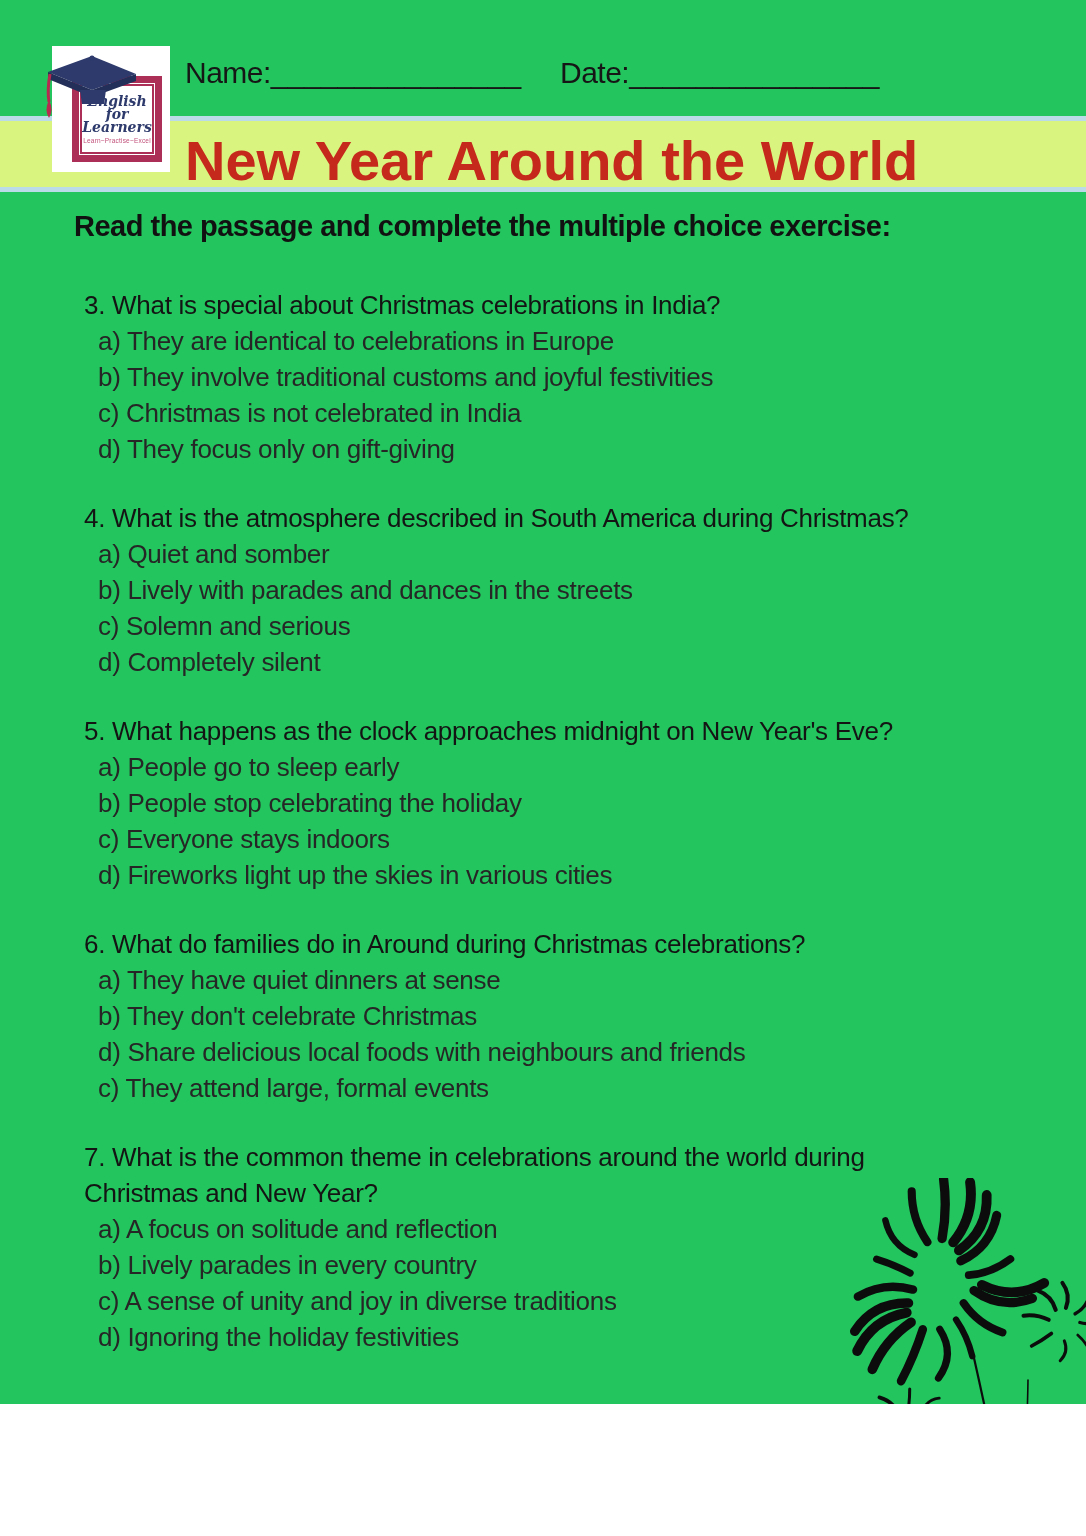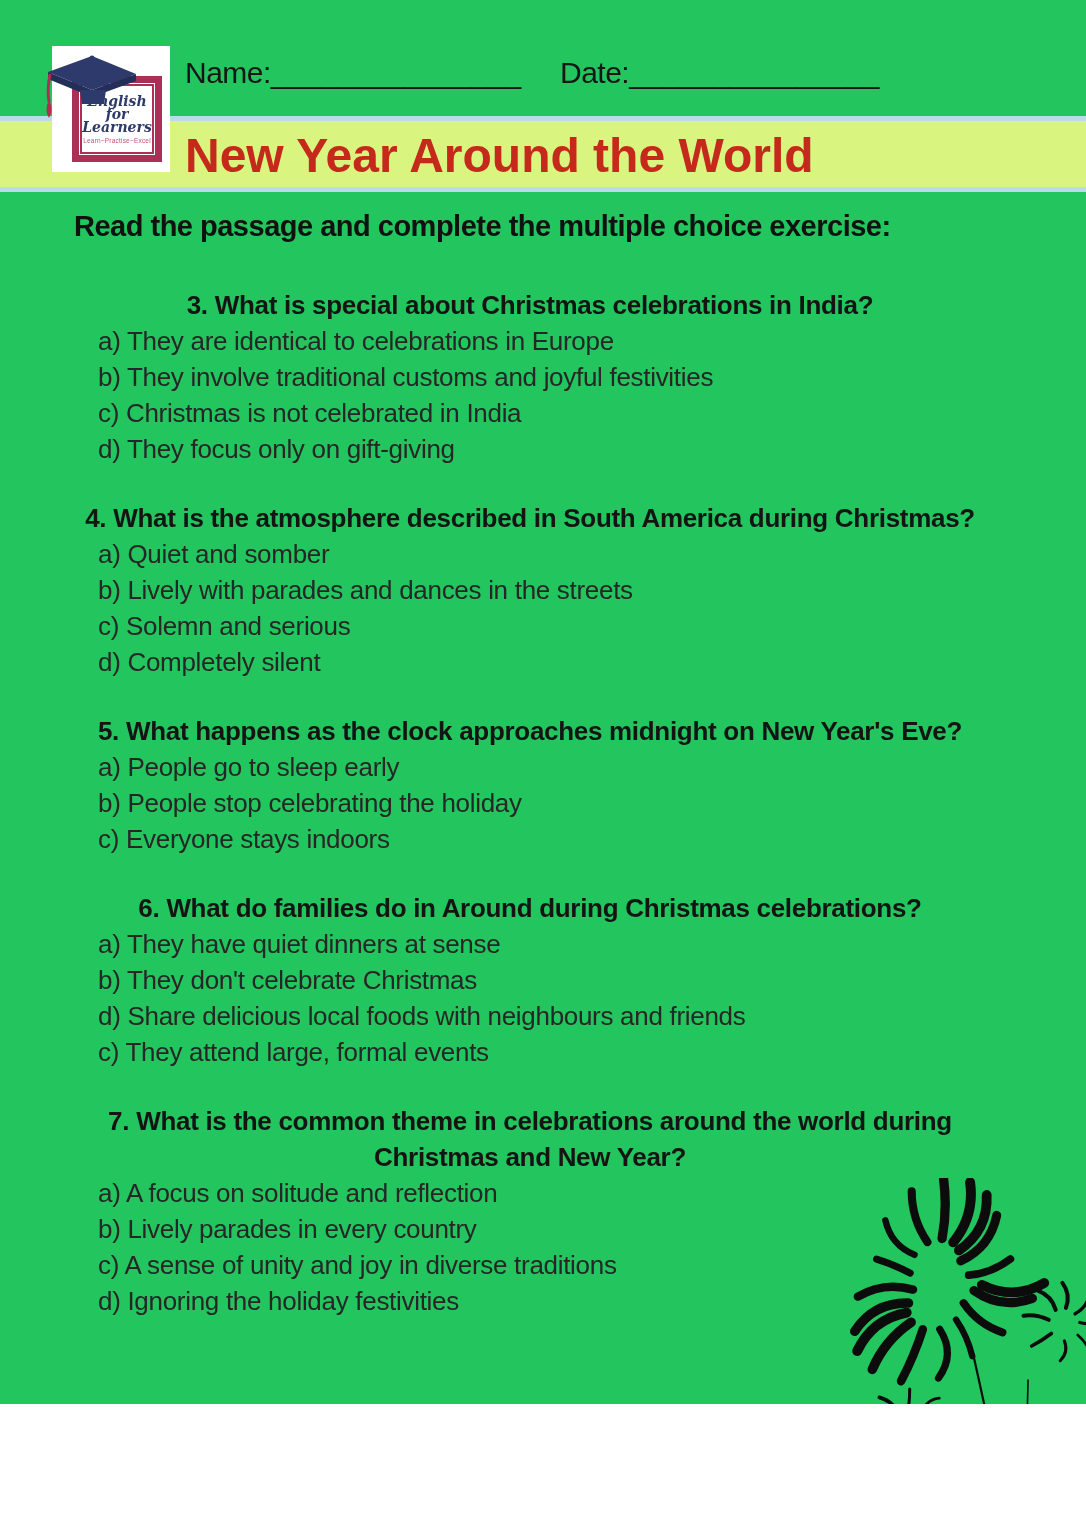"New Year Around the World" .banner-title { font-size: 48px -> 56px }
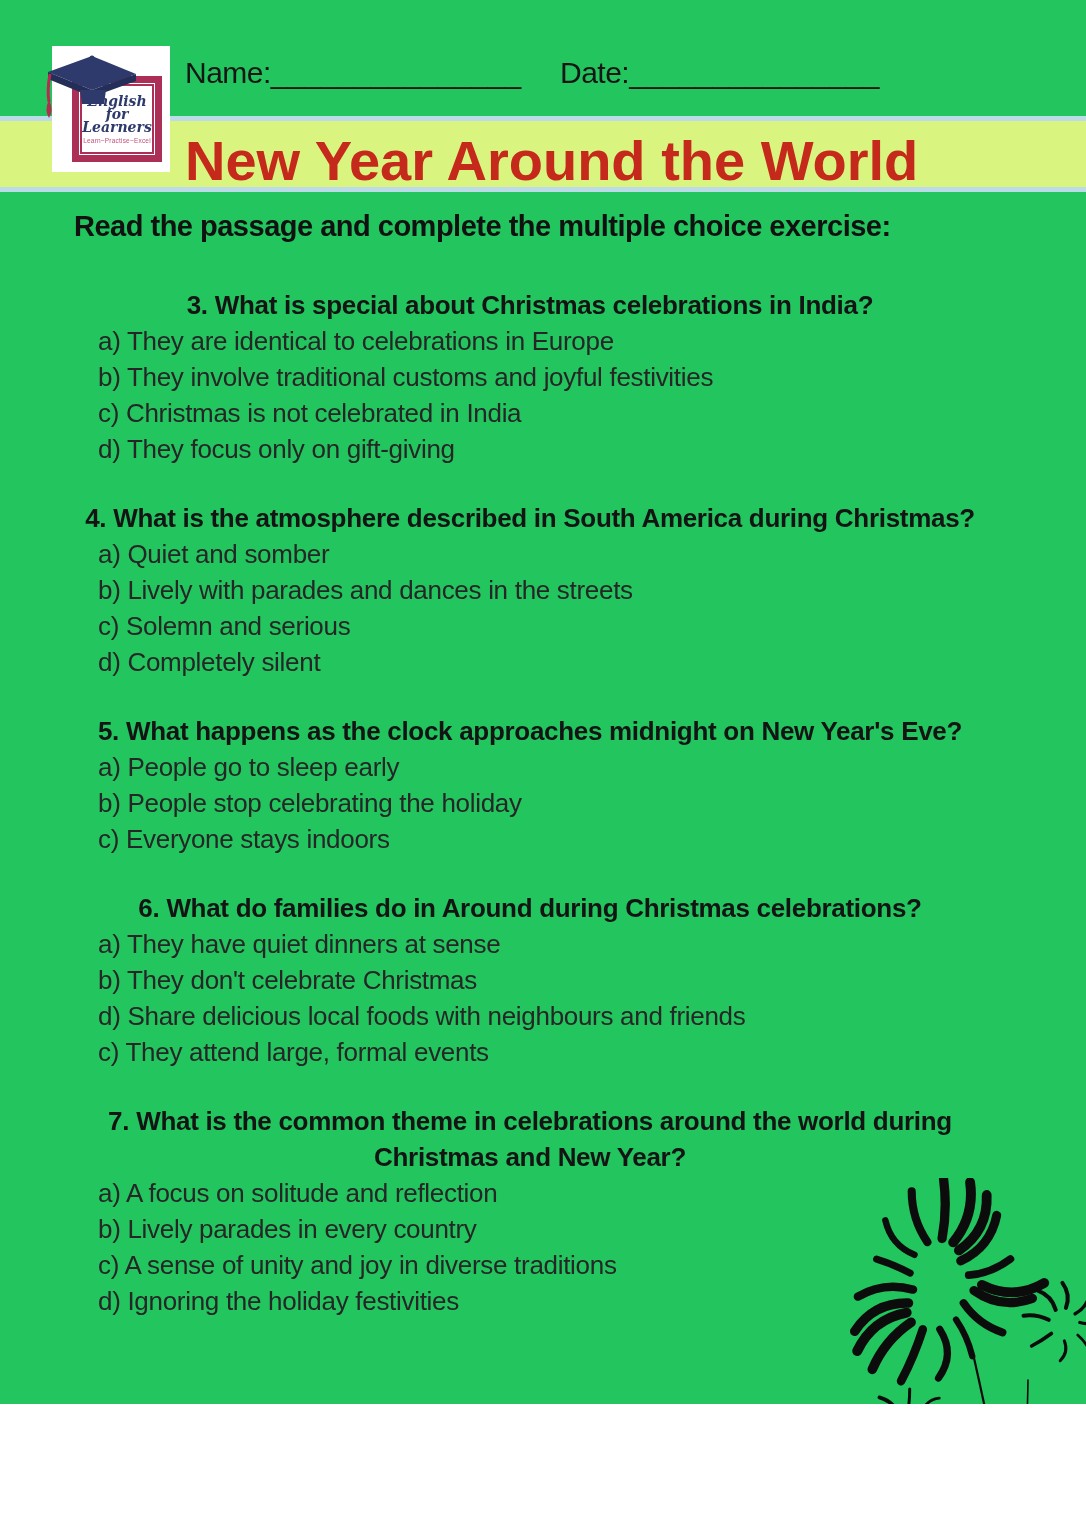"3. What is special about" .q-text { font-weight: bold -> normal; text-align: center -> none }
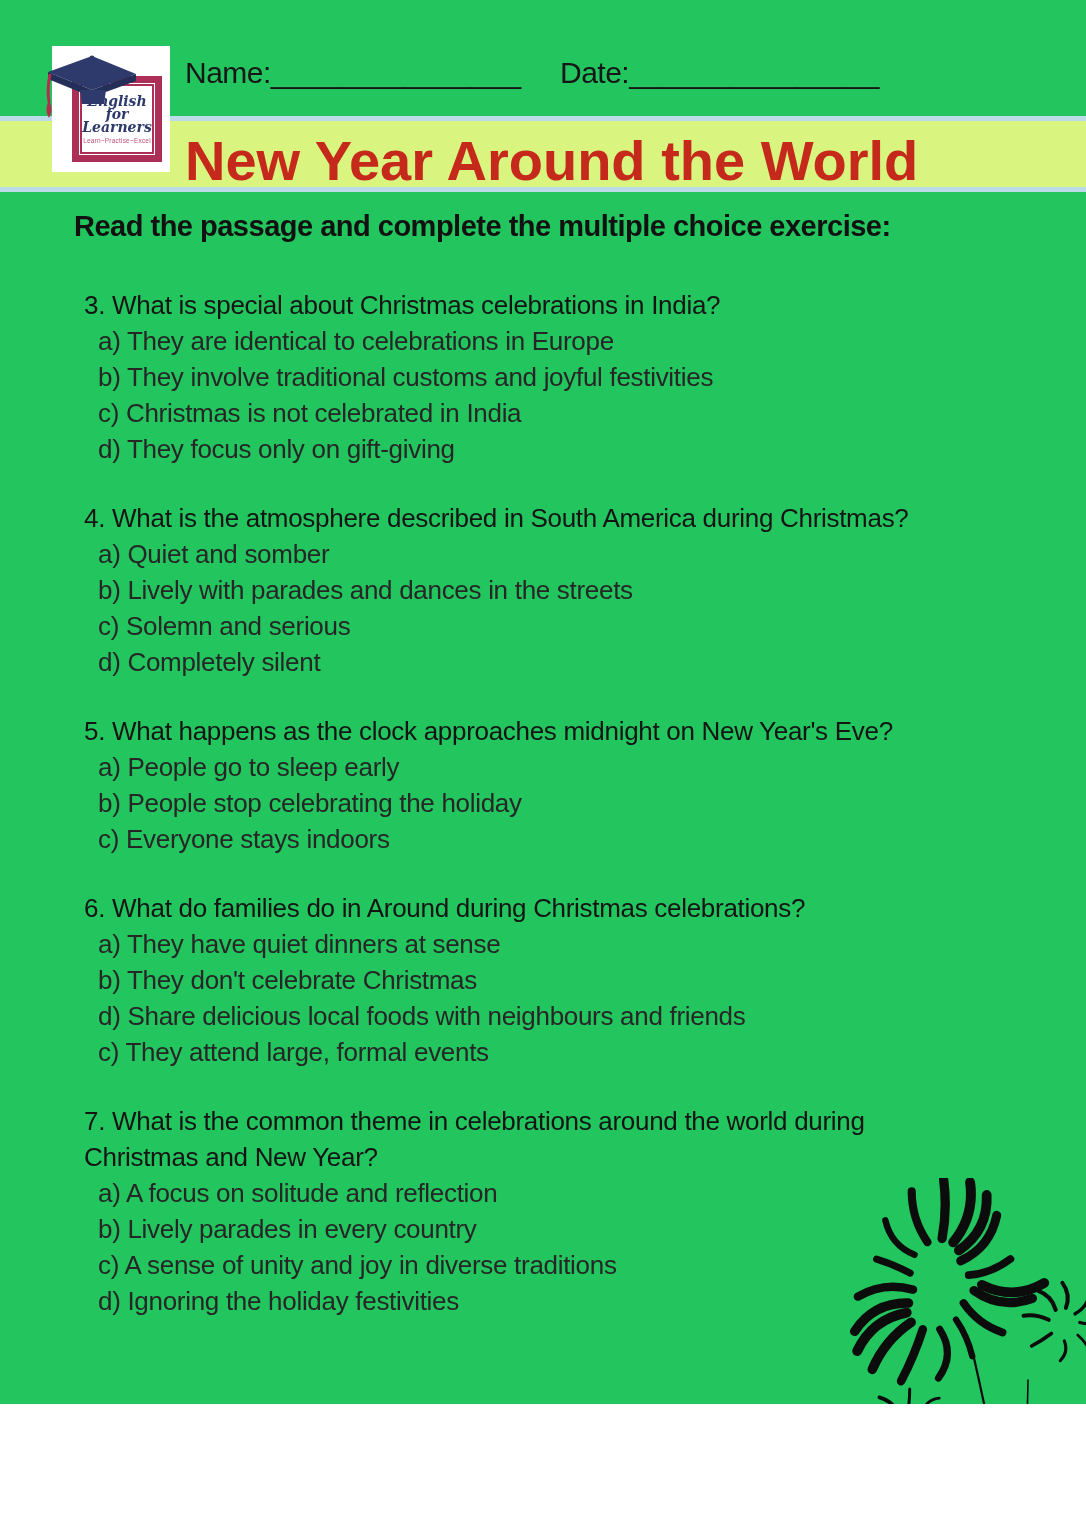"d) Fireworks light up the" div.option { html: none -> <div>d) Fireworks light up the skies in various cities</div> }
